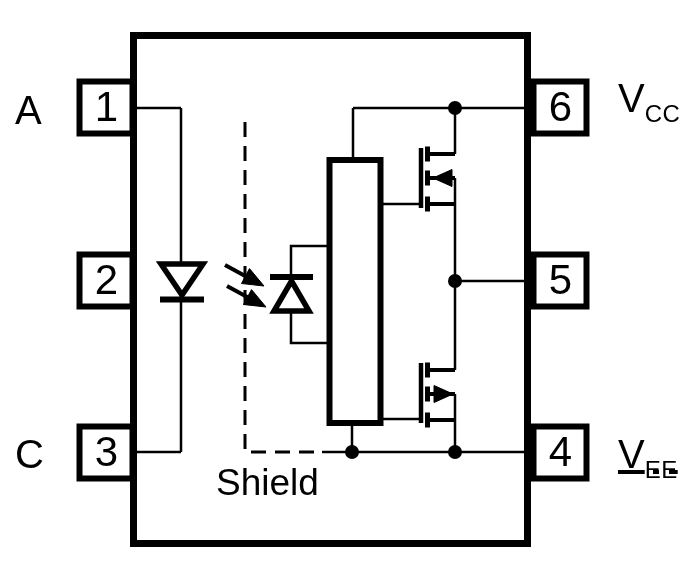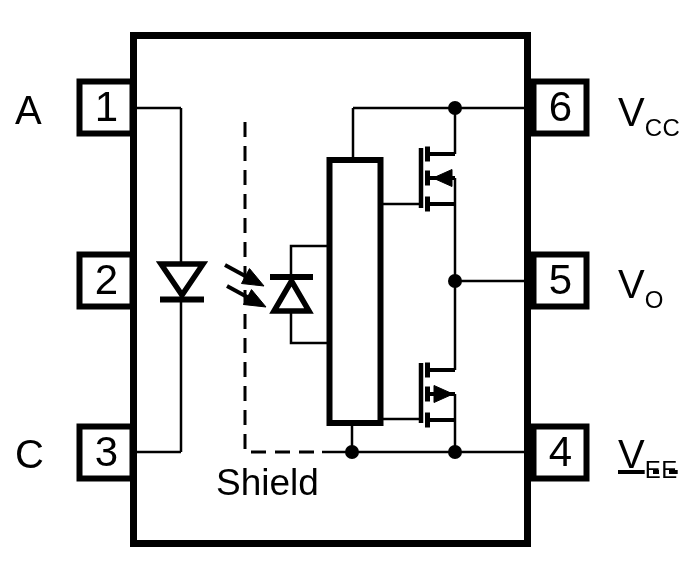"VCC" div.lbl { top: 92px -> 78px }
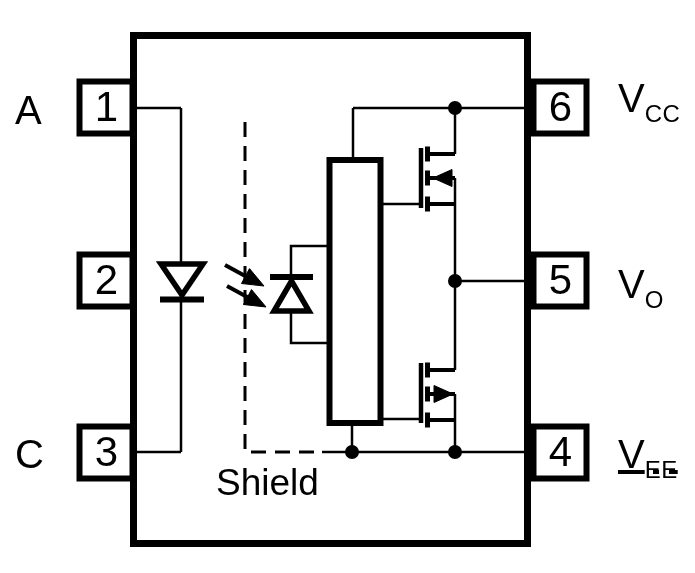"VO" div.lbl { html: <div> <span>V</span><span>O</span> </div> -> none }
